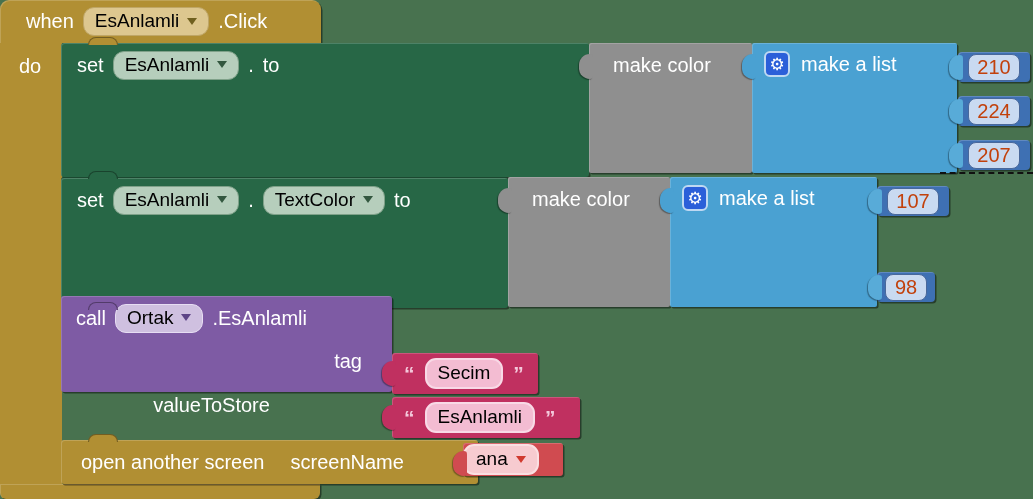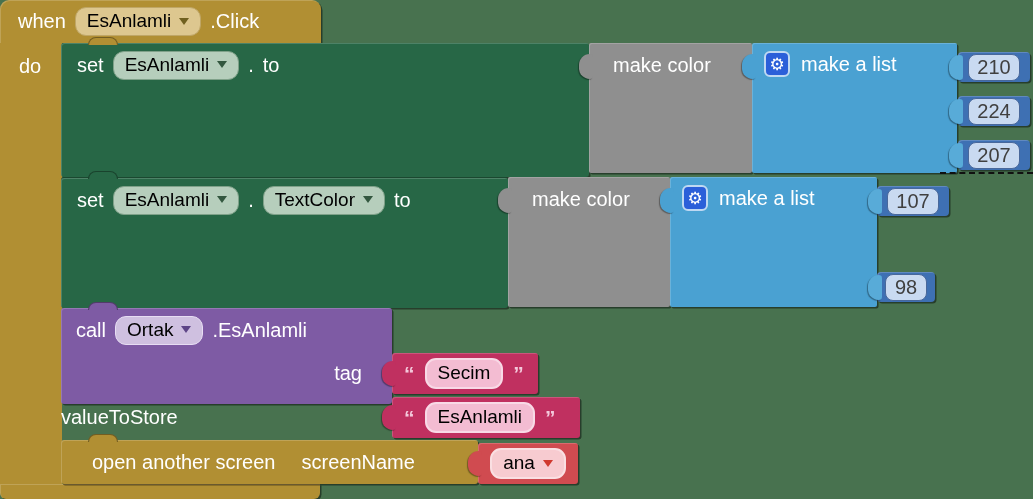"when" div.row { margin-left: none -> 8px }
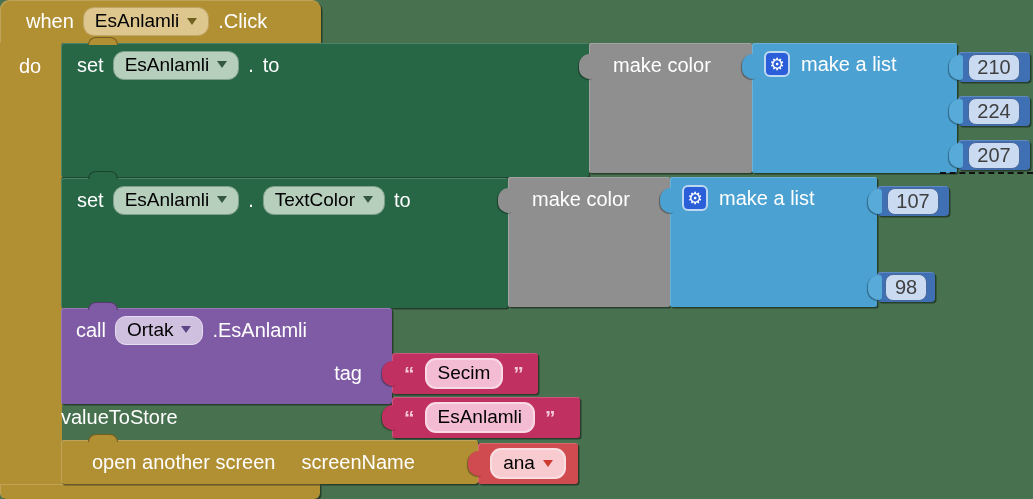"210" .f-num { color: #404040 -> #c2410c }
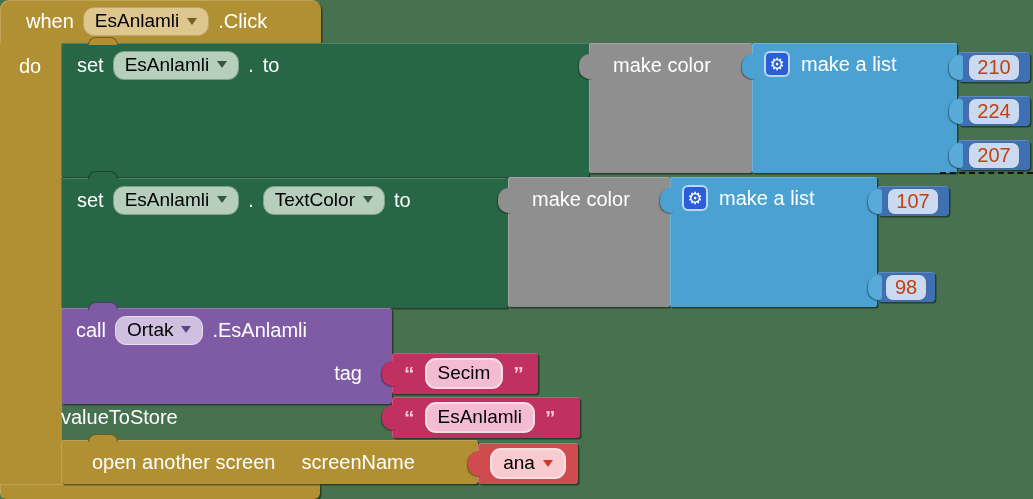"call" div.blk { top: 308px -> 296px }
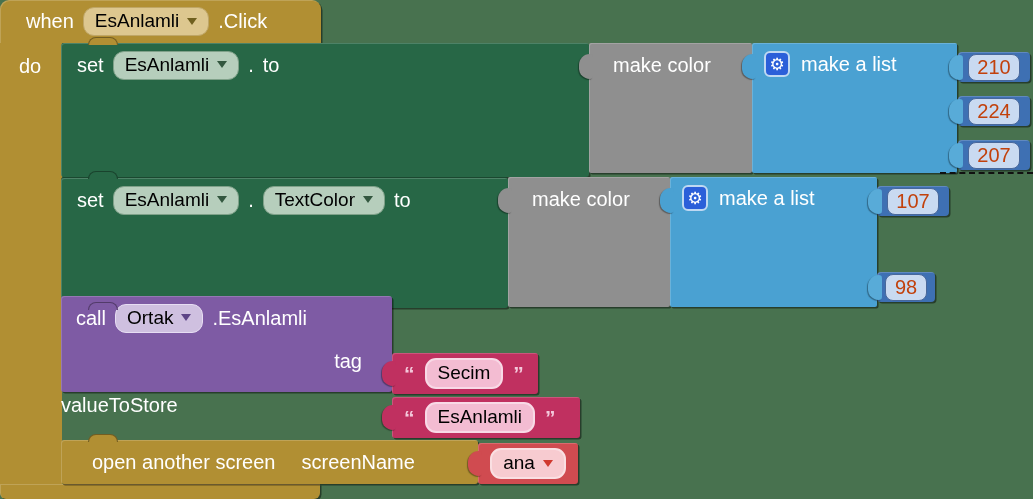"valueToStore" div.row { justify-content: flex-start -> center }
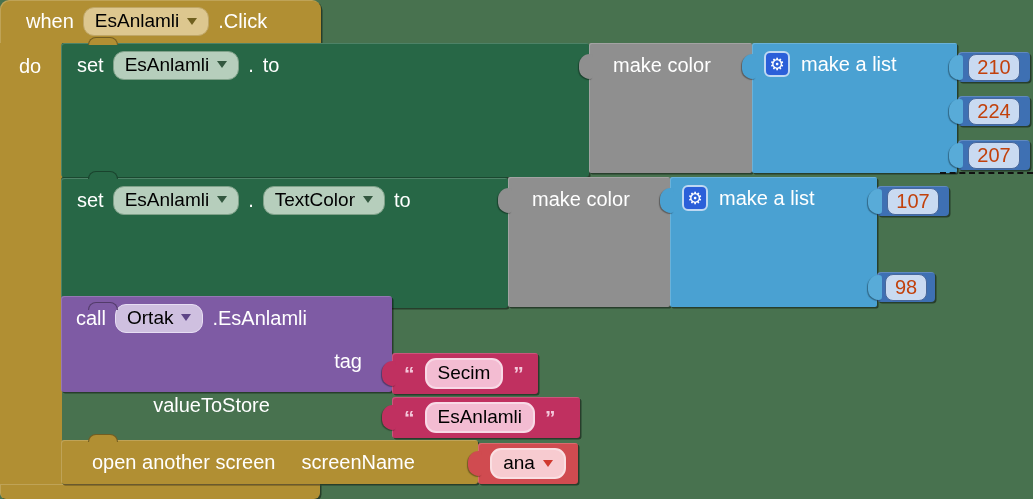"open another screen" div.row { padding-left: 31px -> 20px }
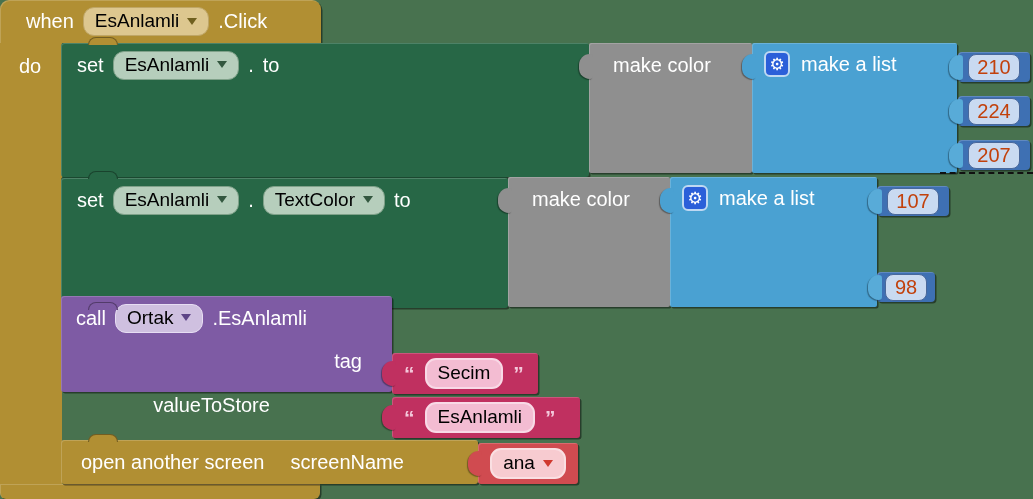"ana" div.blk { height: 41px -> 33px; justify-content: center -> none; left: 478px -> 463px }
